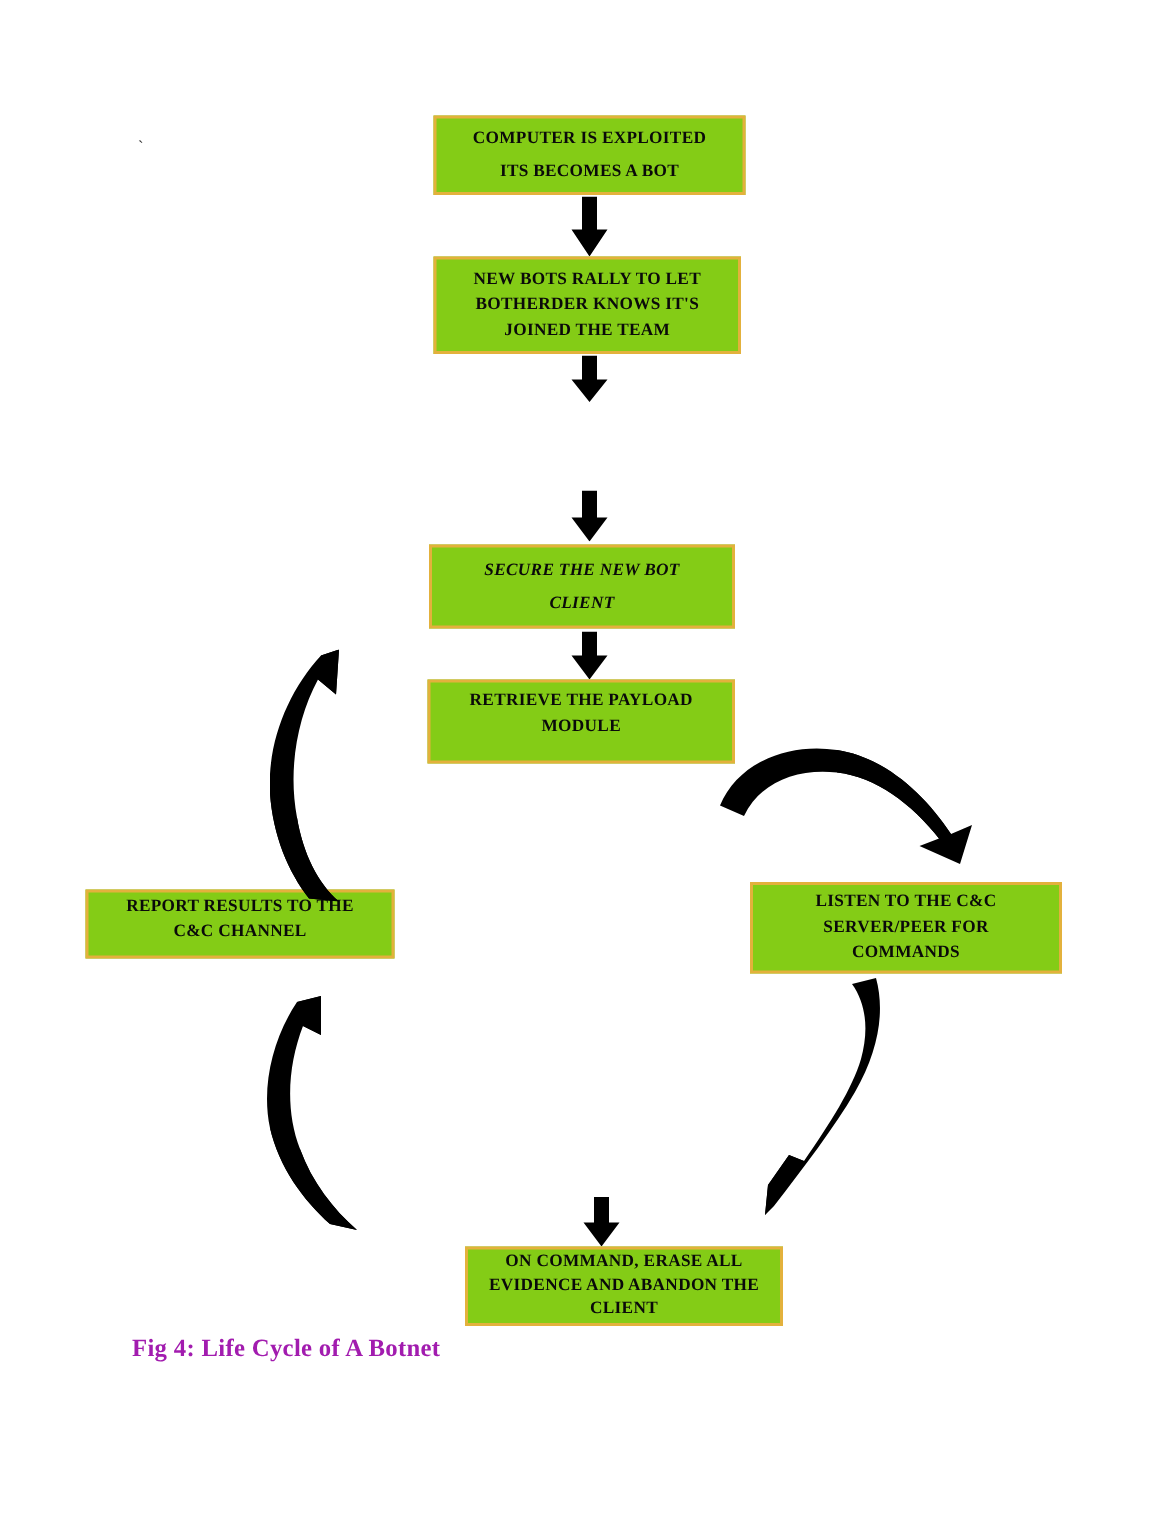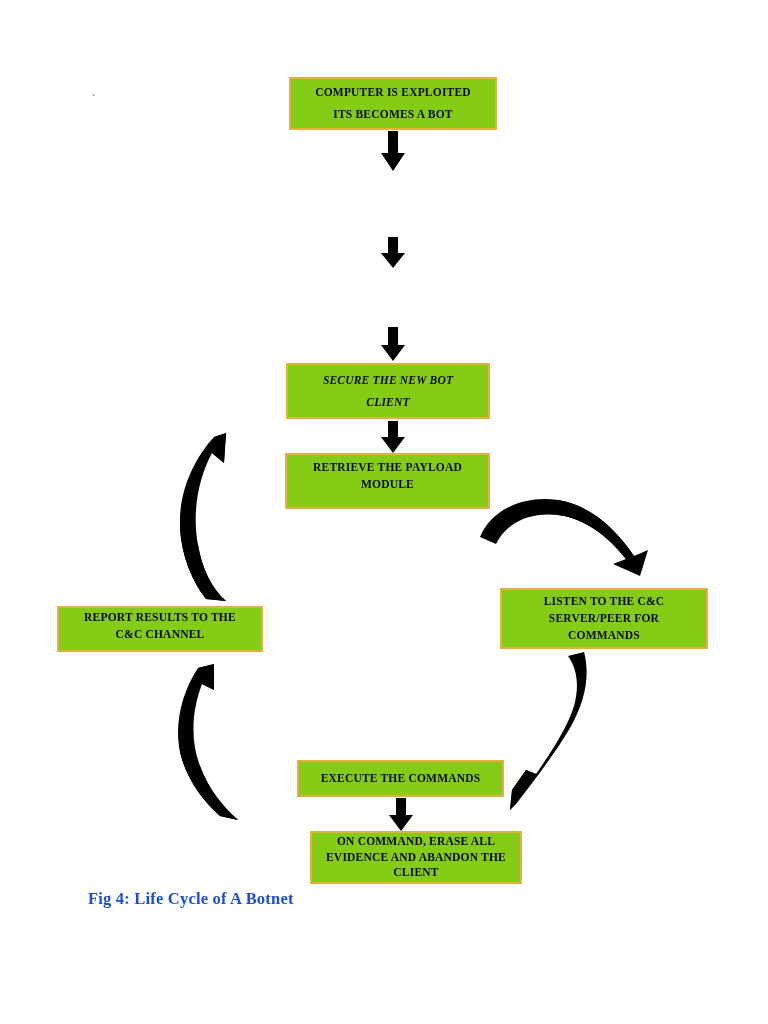"NEW BOTS RALLY TO LET" div.node { html: none -> <div> <span>NEW BOTS RALLY TO LET BOTHERDER KNOWS IT'S JOINED THE TEAM</span> </div> }
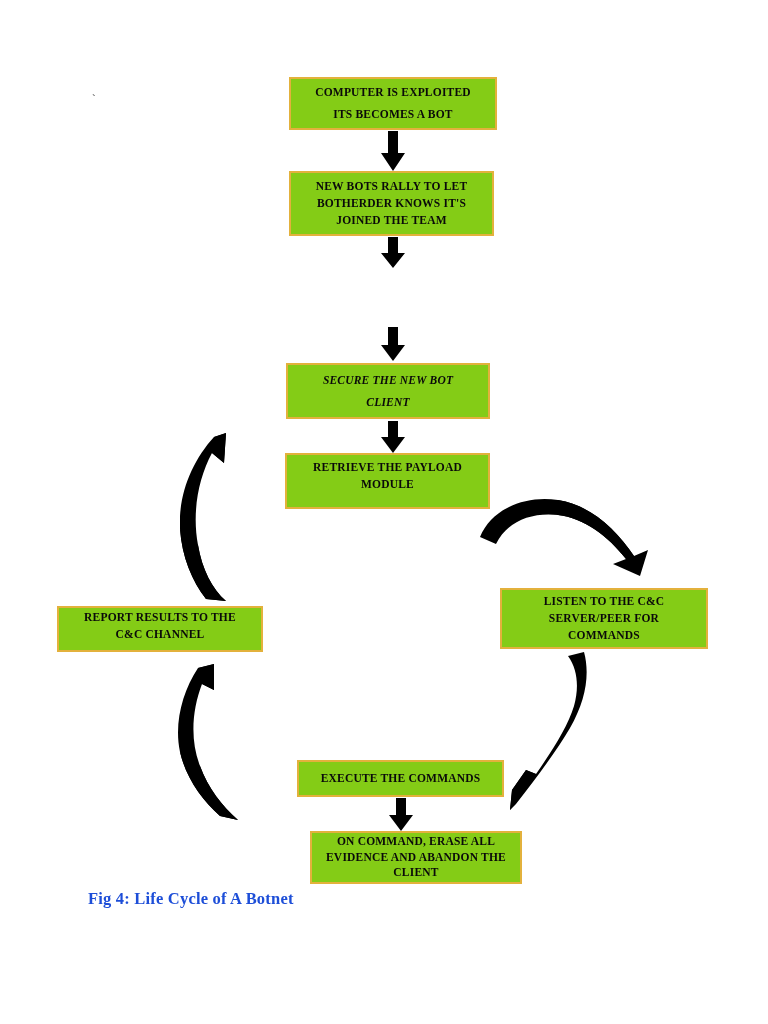"REPORT RESULTS TO THE" div.node { top: 606px -> 593px }
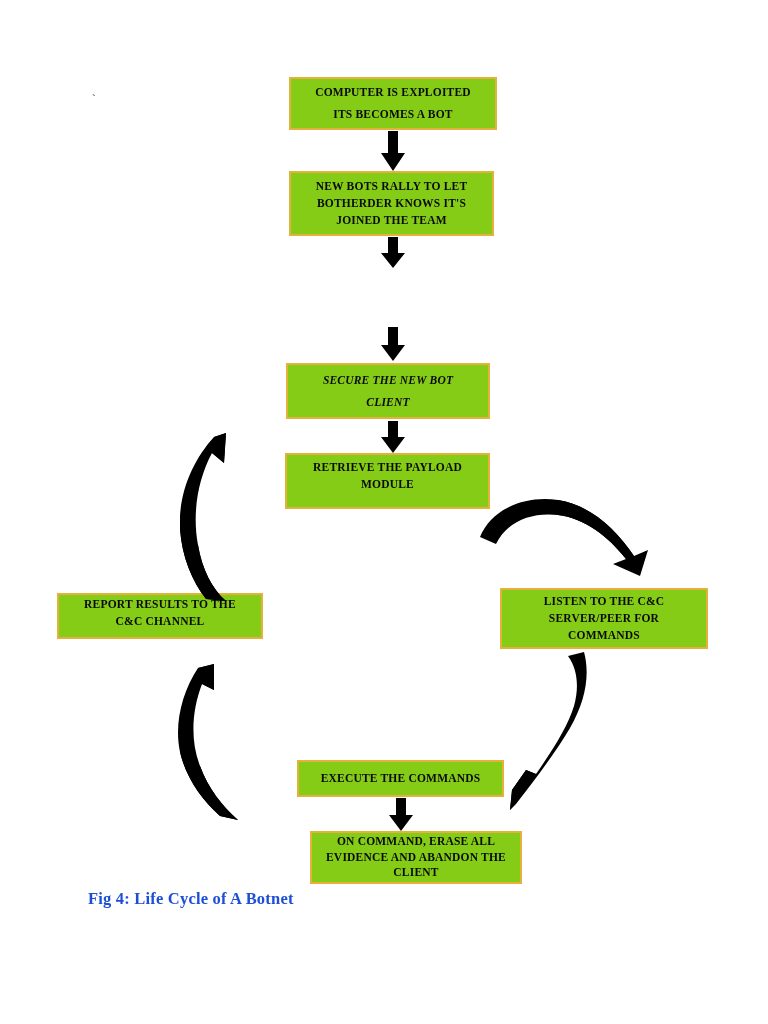"EXECUTE THE COMMANDS" div.node { html: <div> <span>EXECUTE THE COMMANDS</span> </div> -> none }
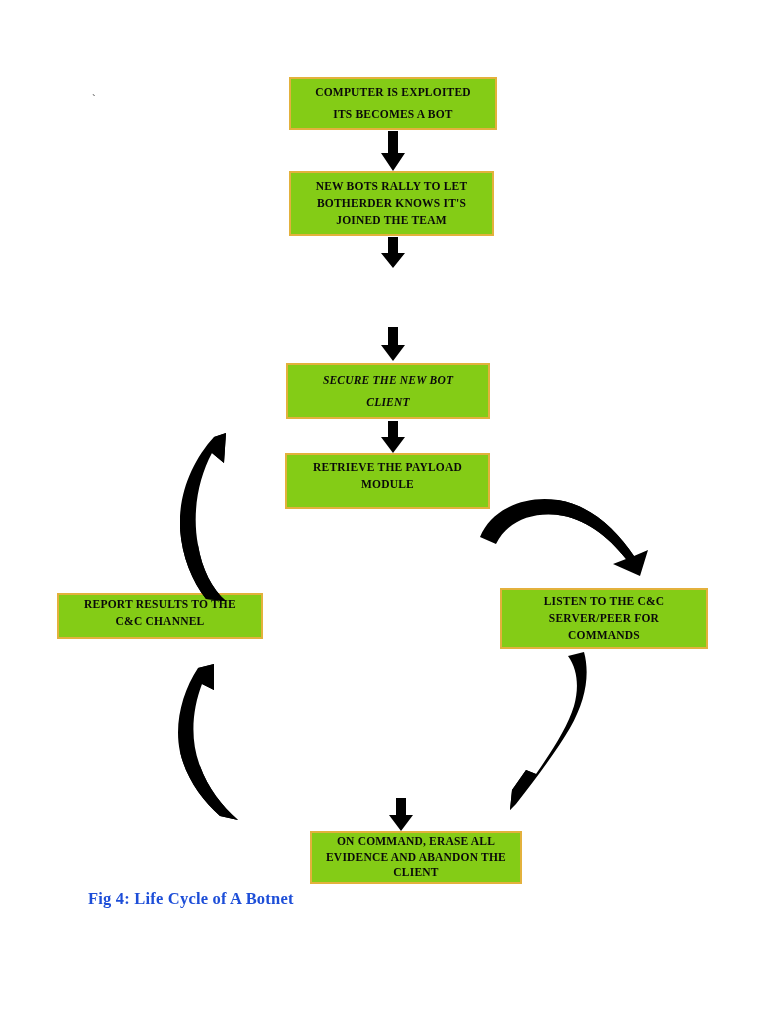"Fig 4: Life Cycle of" #caption { color: #1d4ed8 -> #a21caf }
